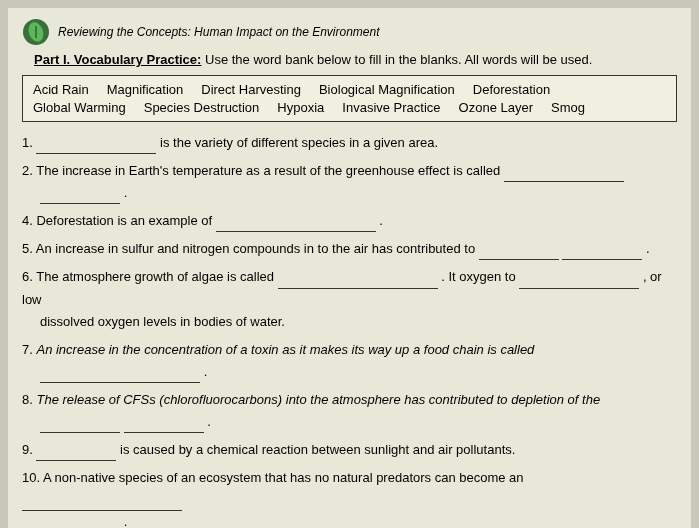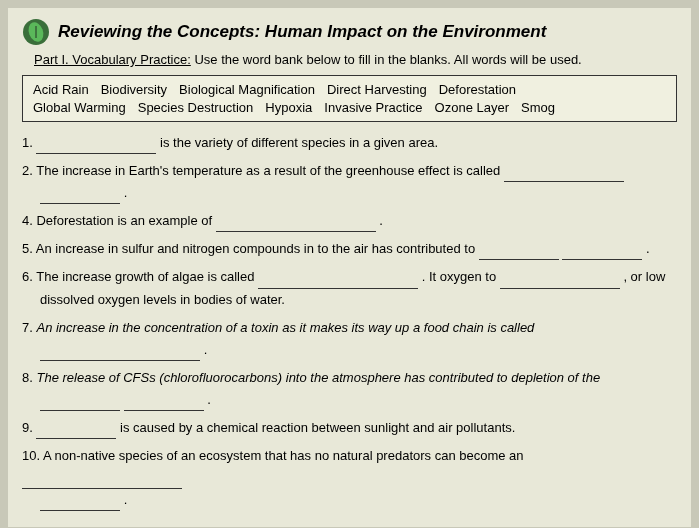"Reviewing the Concepts: Human Impact" .title { font-size: 17px -> 12px; font-weight: bold -> normal }
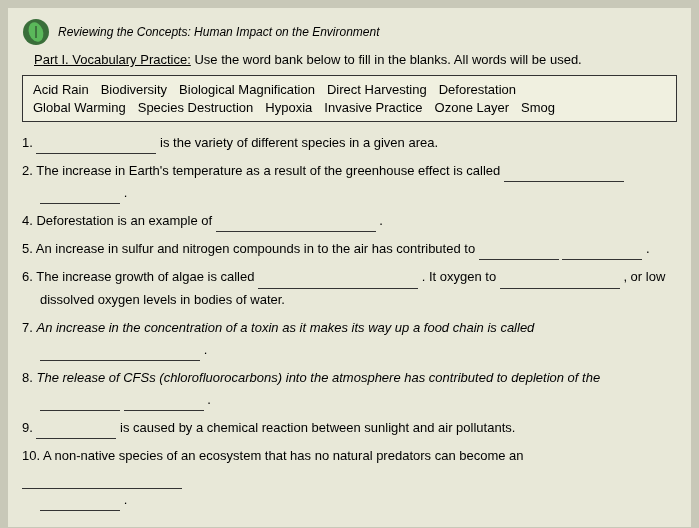"Part I. Vocabulary Practice:" .subtitle span.bold-underline { font-weight: normal -> bold }
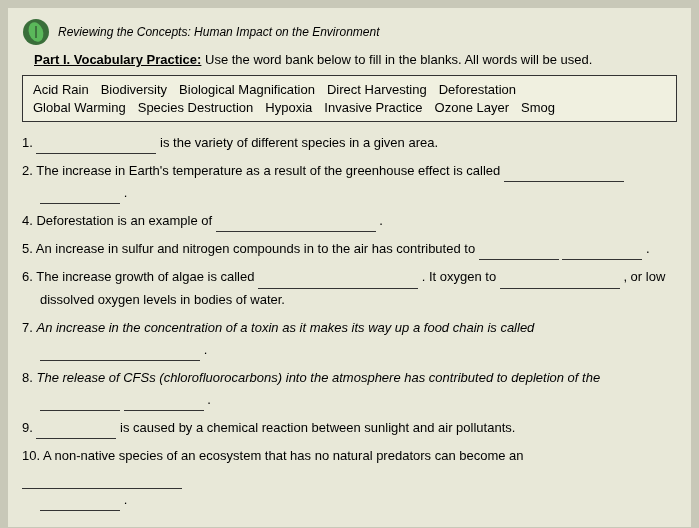"Acid Rain" .word-bank-row { gap: 4px 12px -> 4px 18px }
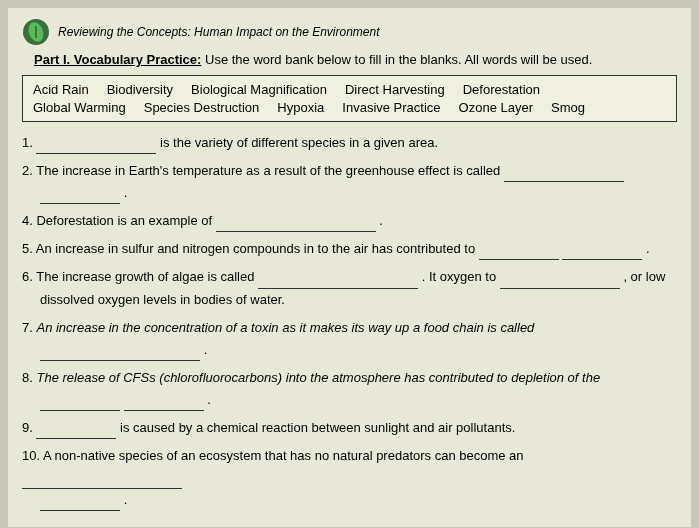"Biodiversity" span.word-item { text: Biodiversity -> Magnification }
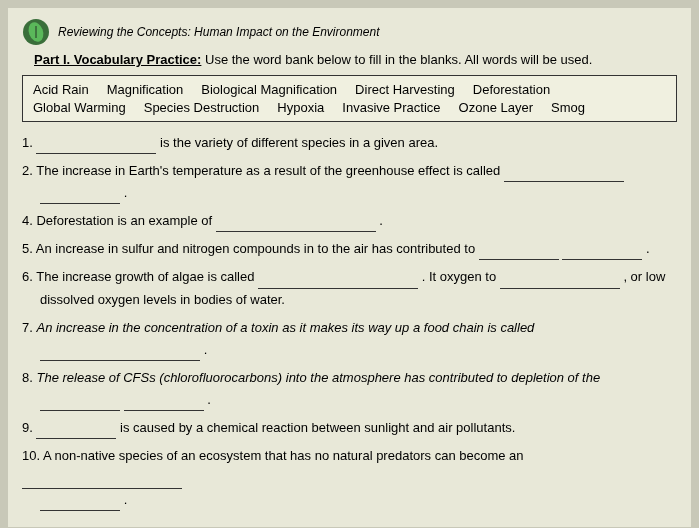"Biological Magnification" span.word-item { order: before "Direct Harvesting" -> after "Direct Harvesting" }
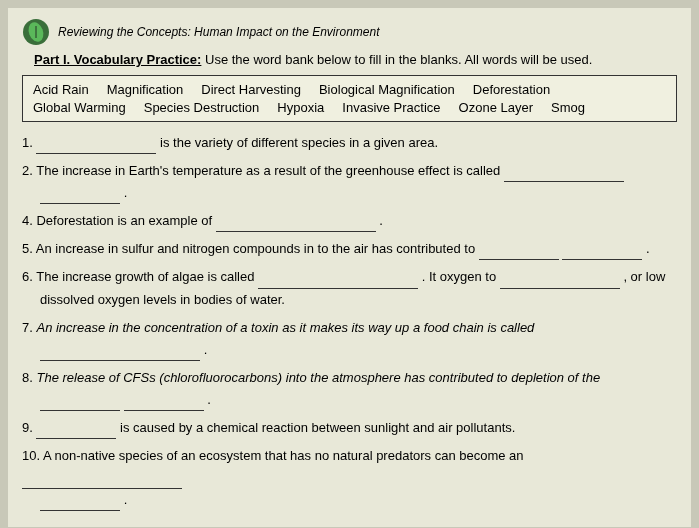"The increase growth of algae" span { text: increase -> atmosphere }
